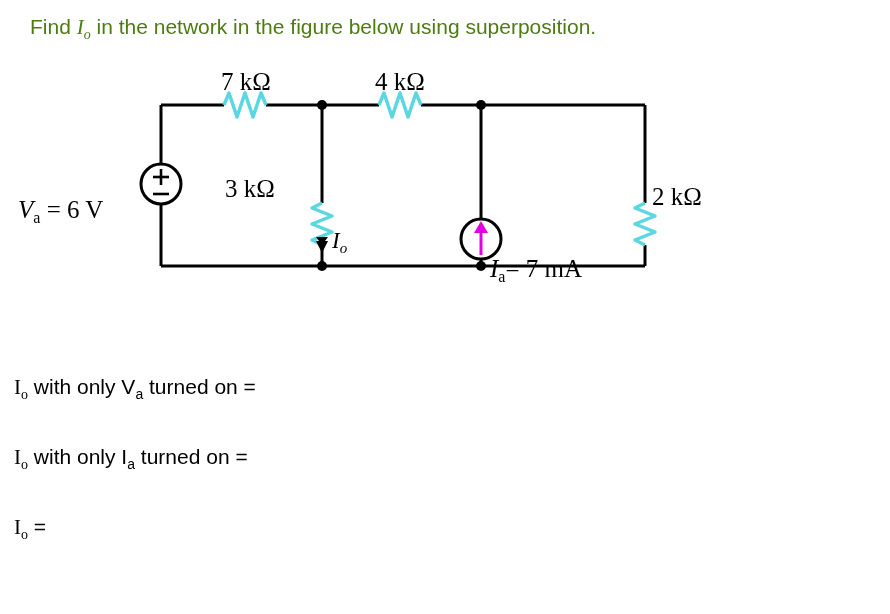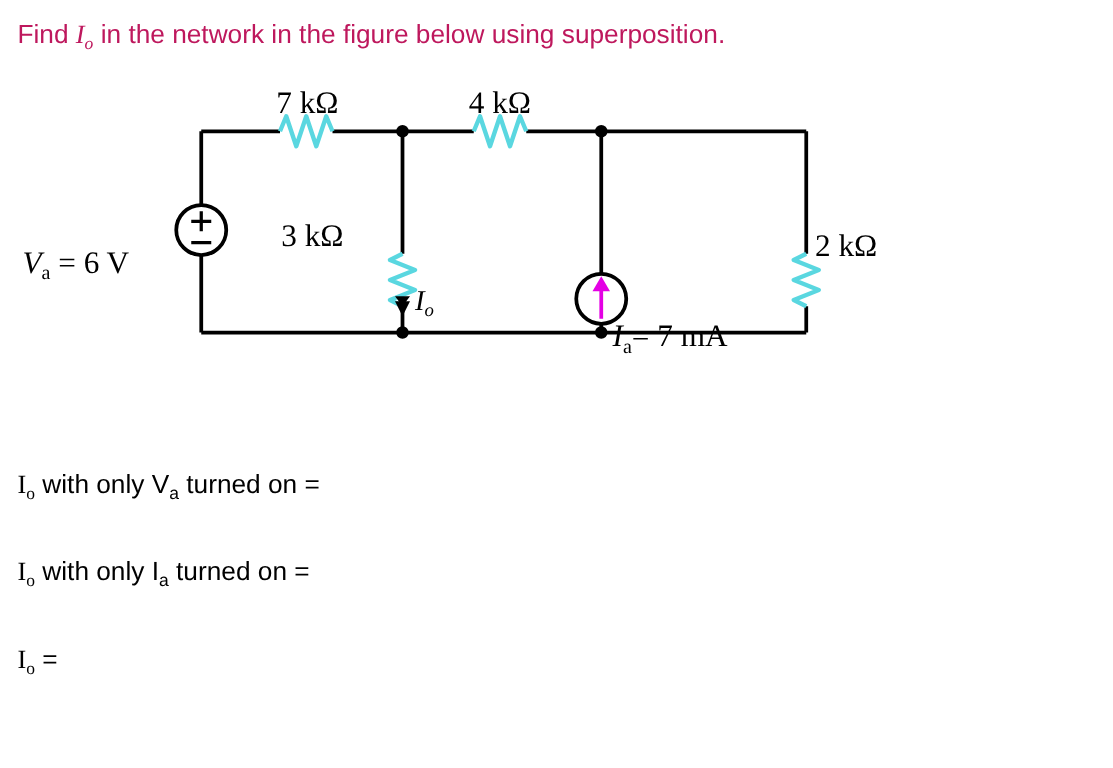"Find Io in the network" #prompt { color: #be185d -> #4d7c0f; left: 14px -> 30px }
